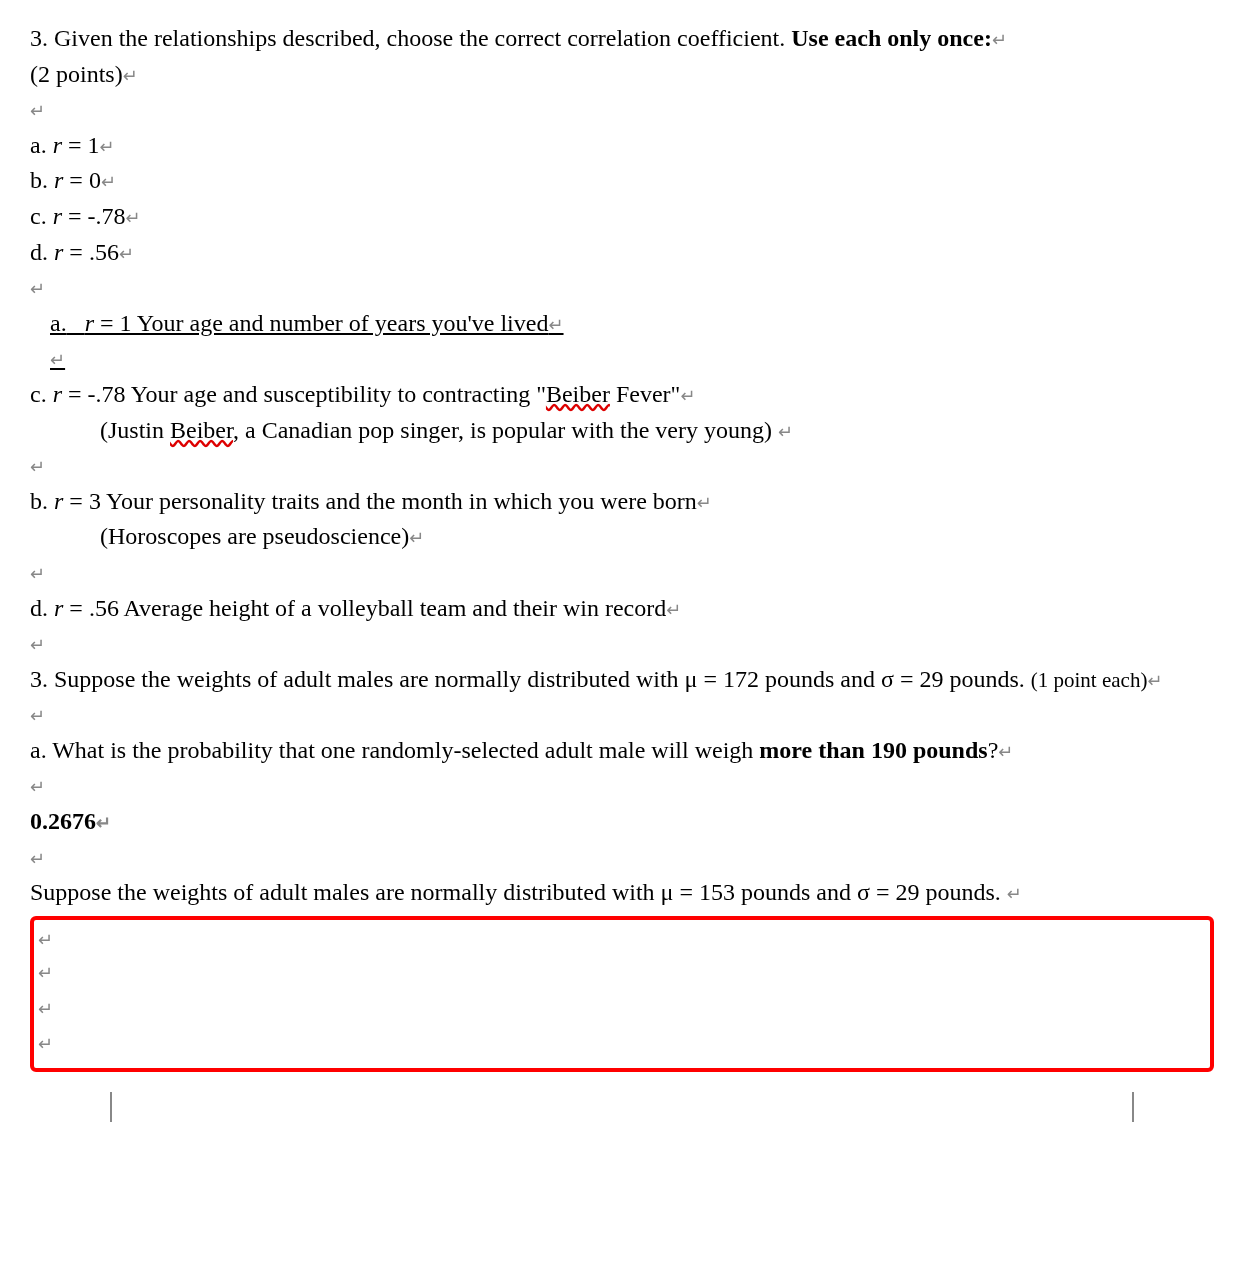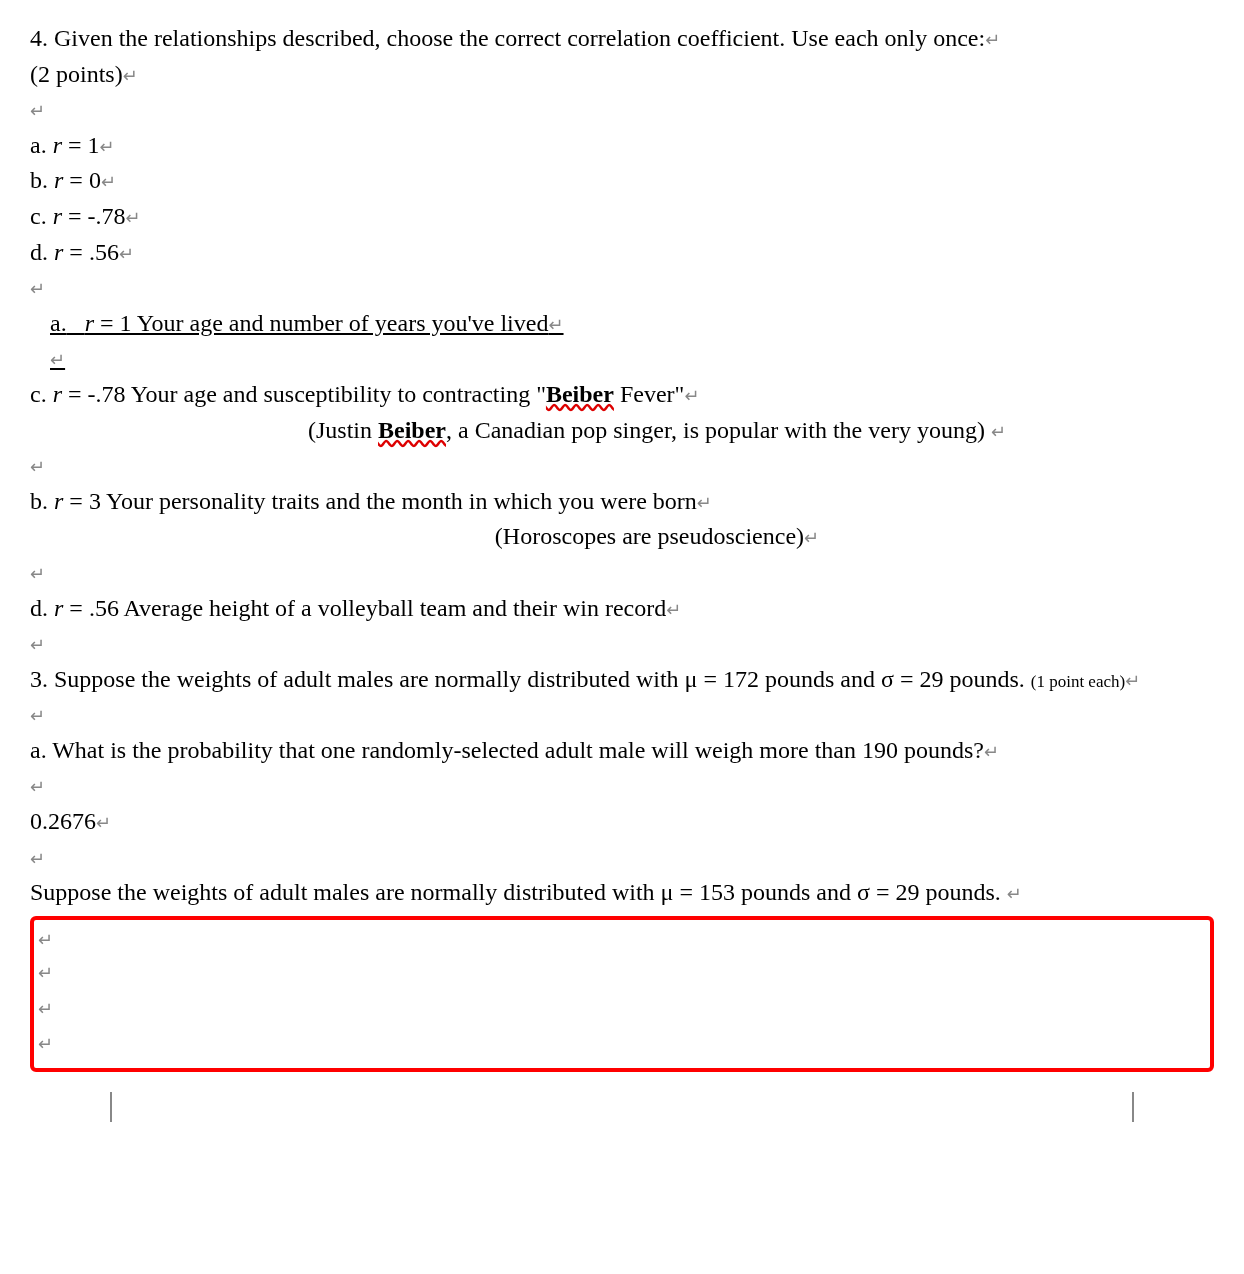"4. Given the relationships described," span { text: 4 -> 3 }
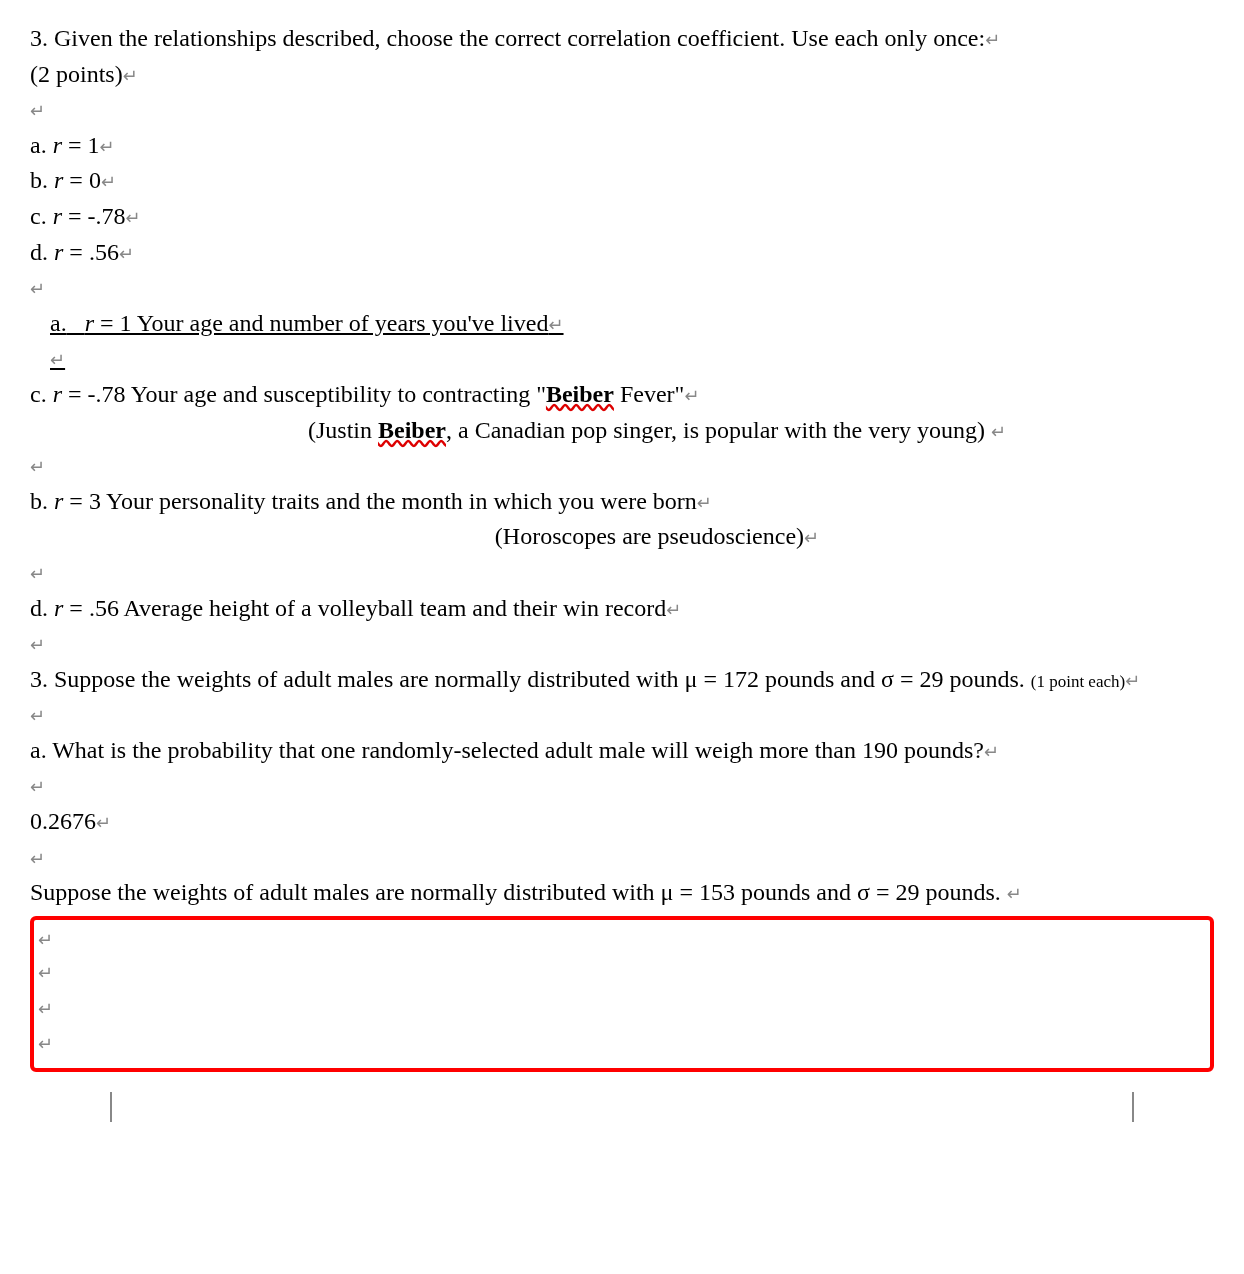"Use each only once" .bold { font-weight: normal -> bold }
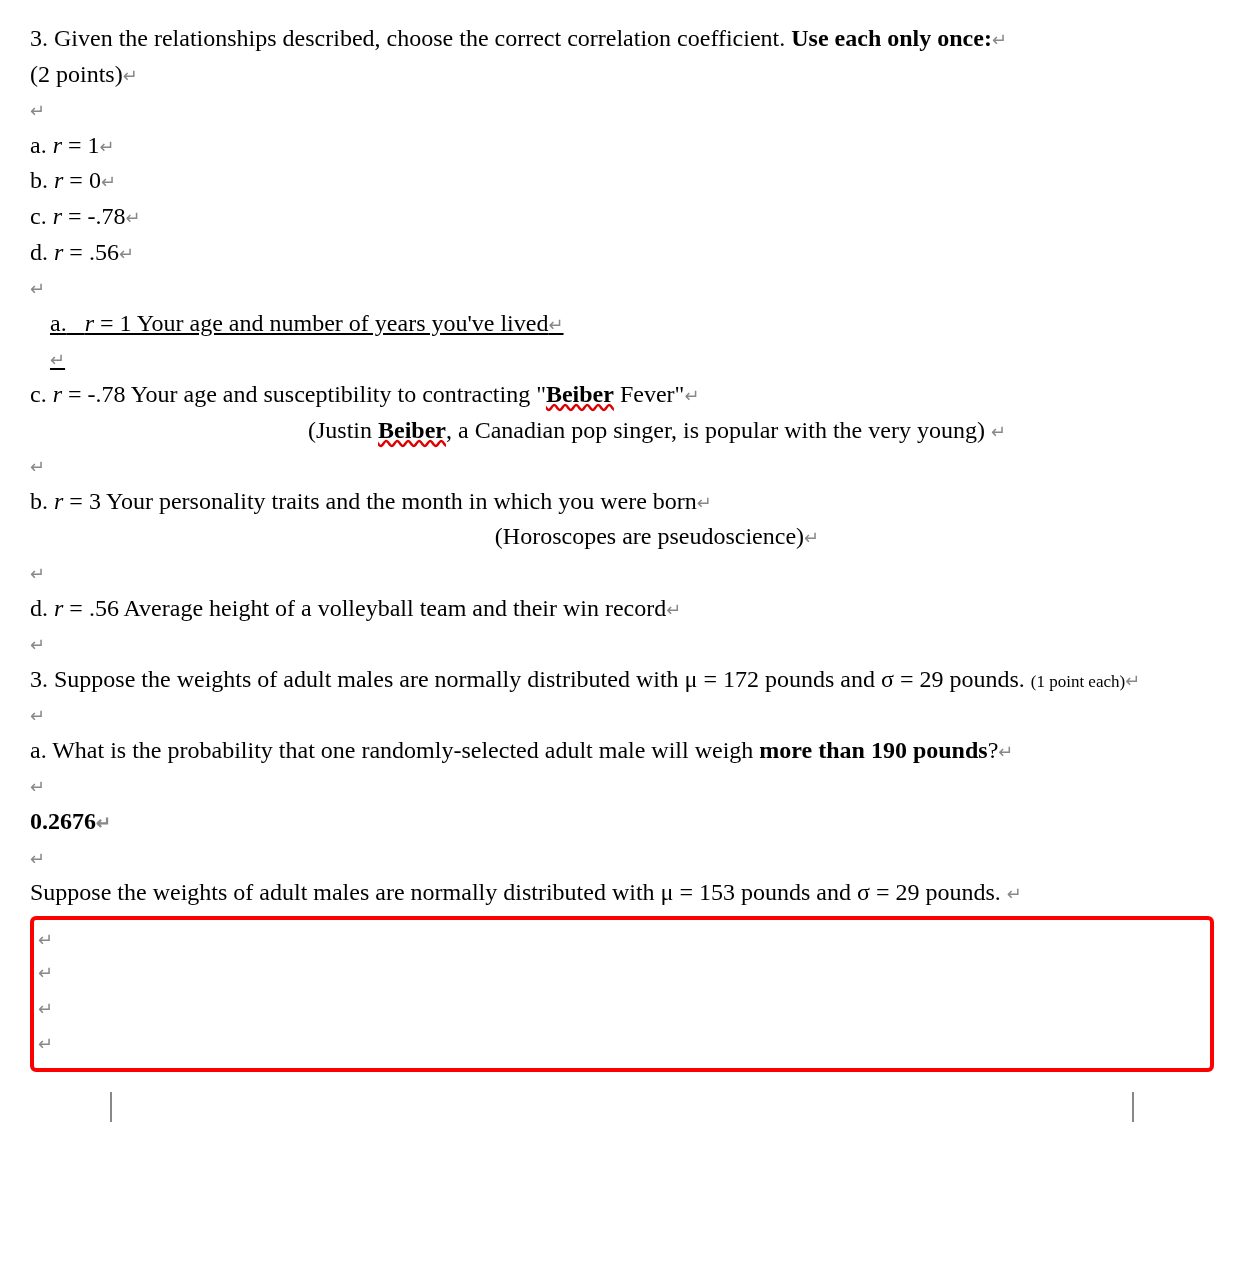"Beiber" .squiggle { font-weight: bold -> none }
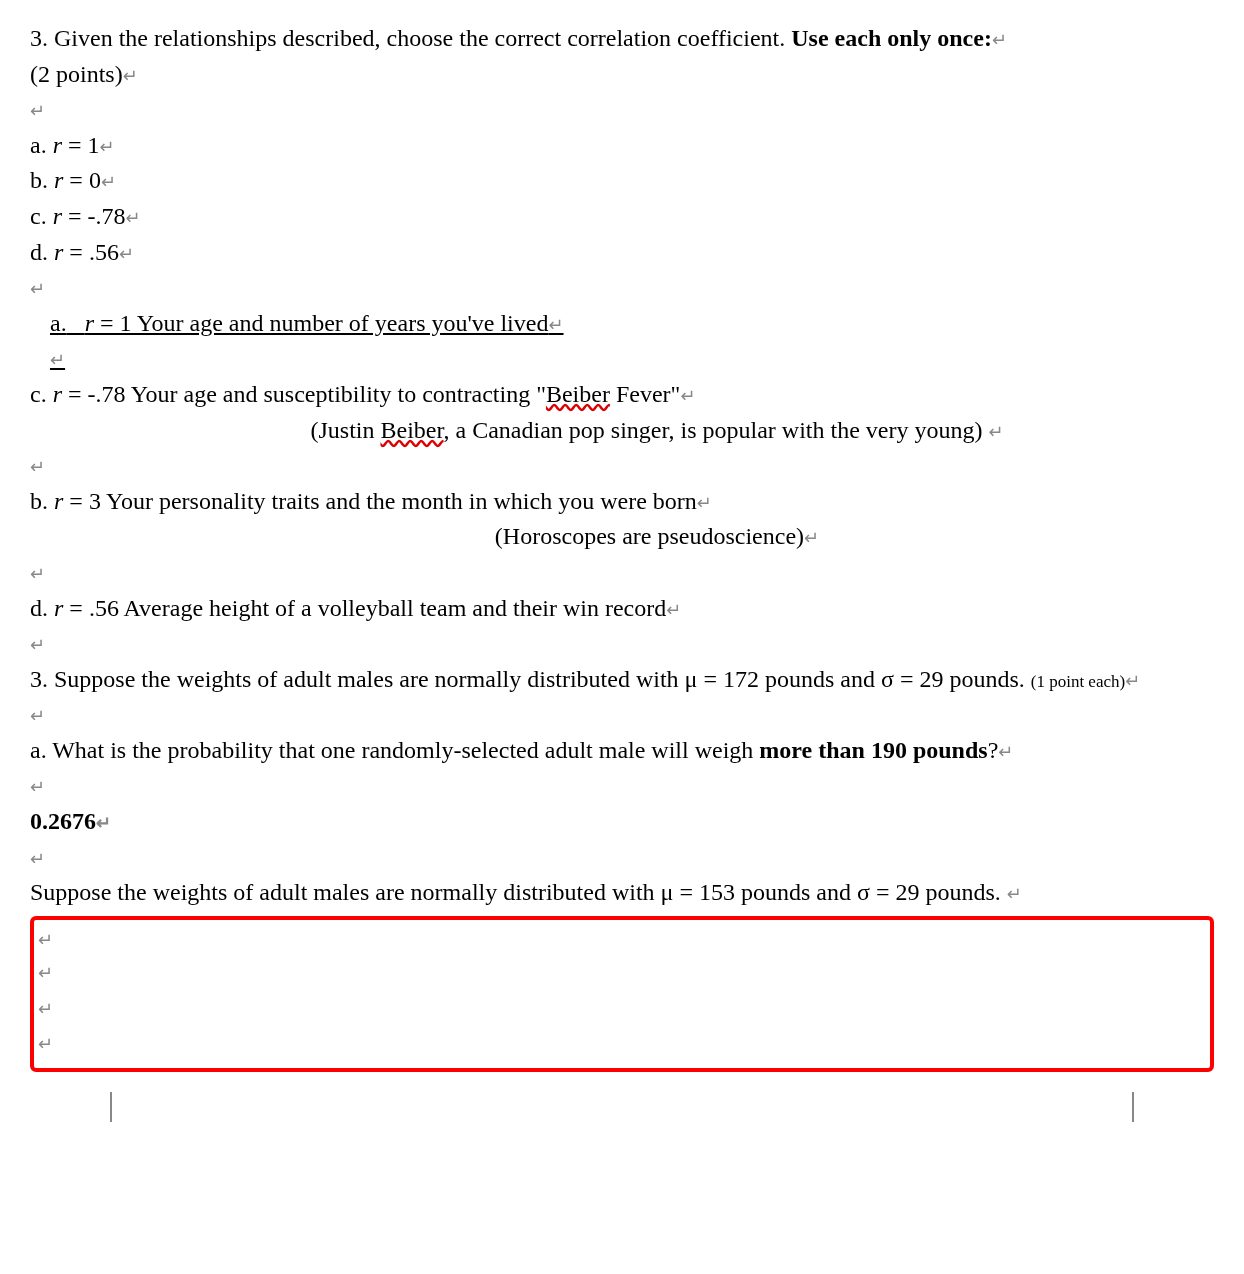"(Justin Beiber, a Canadian pop" .indent2 { text-align: center -> none }
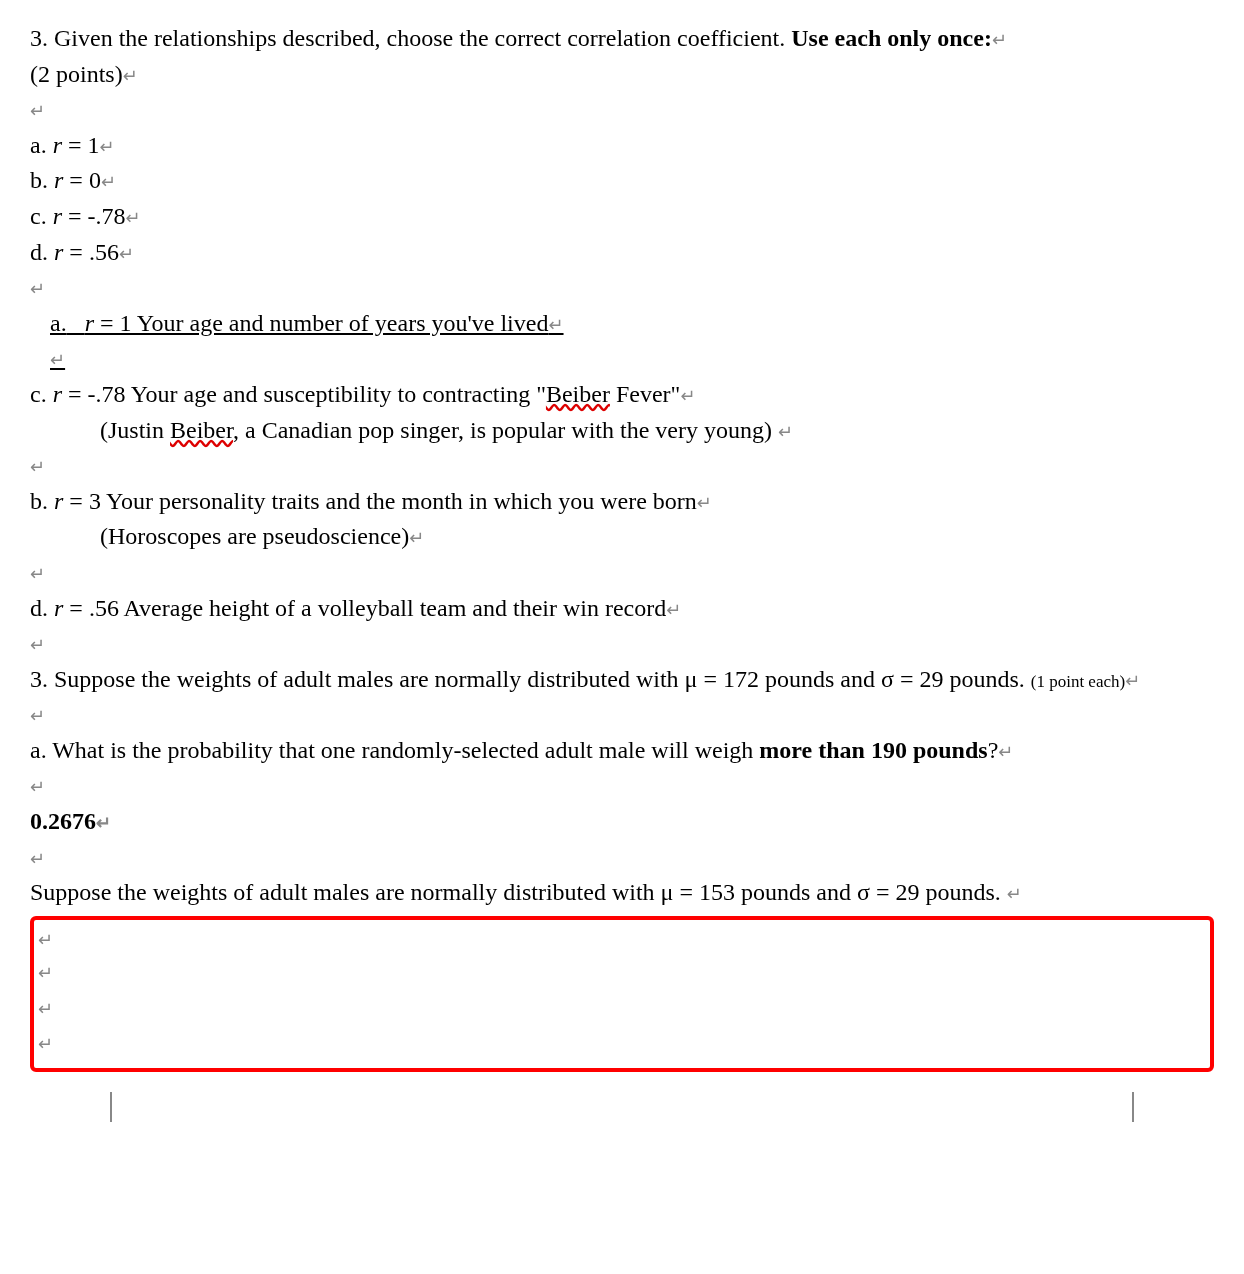"(1 point each)" .small { font-size: 17px -> 21px }
